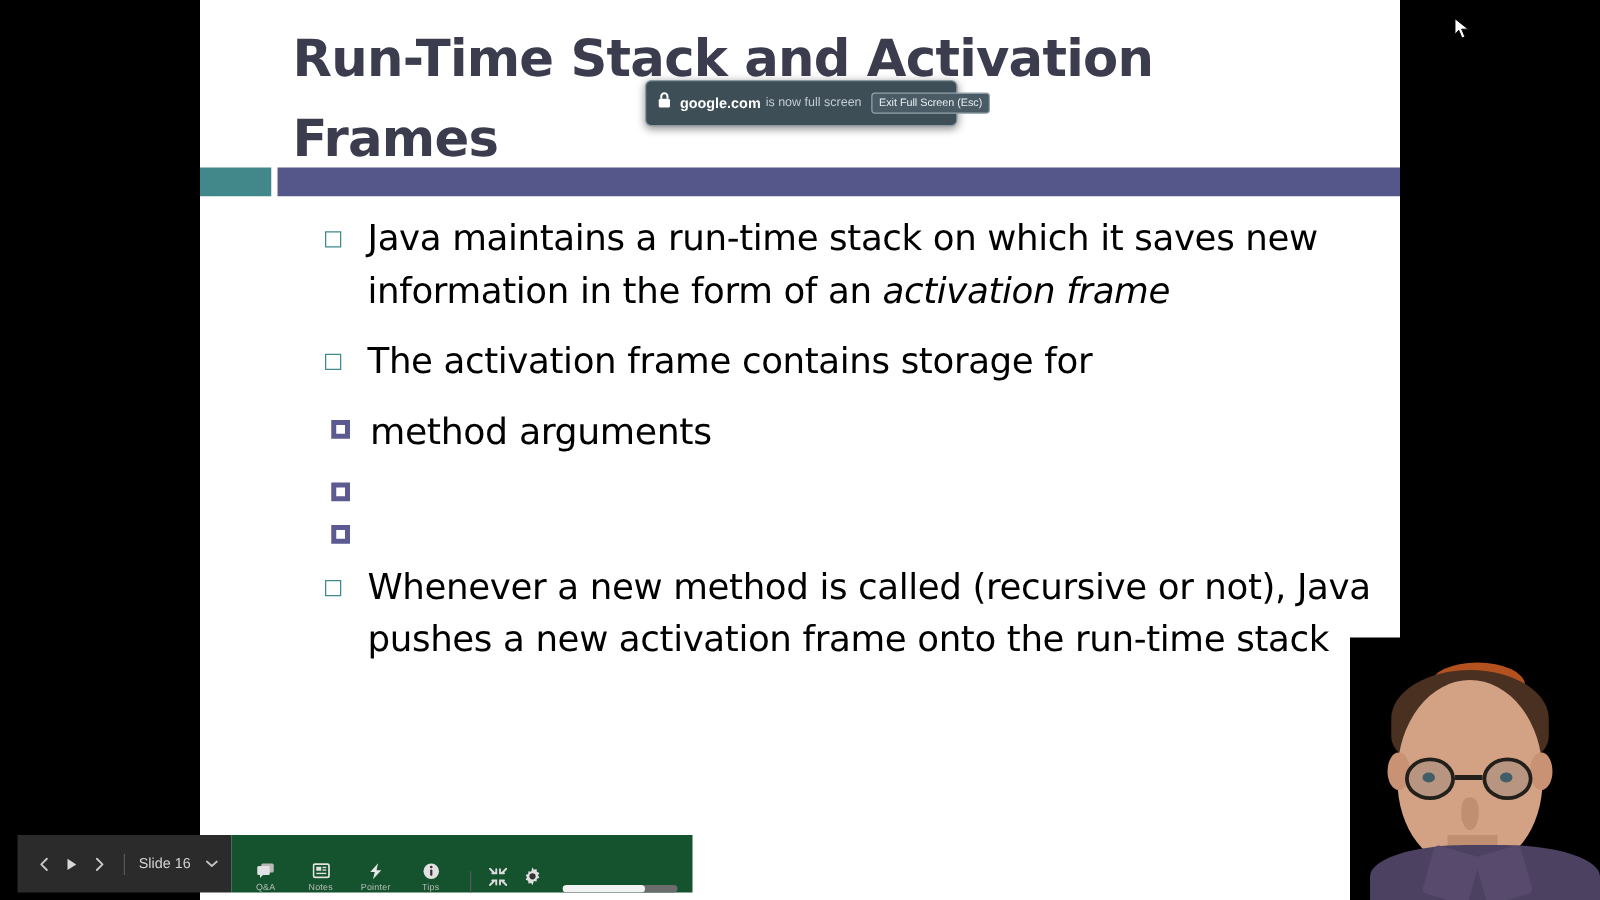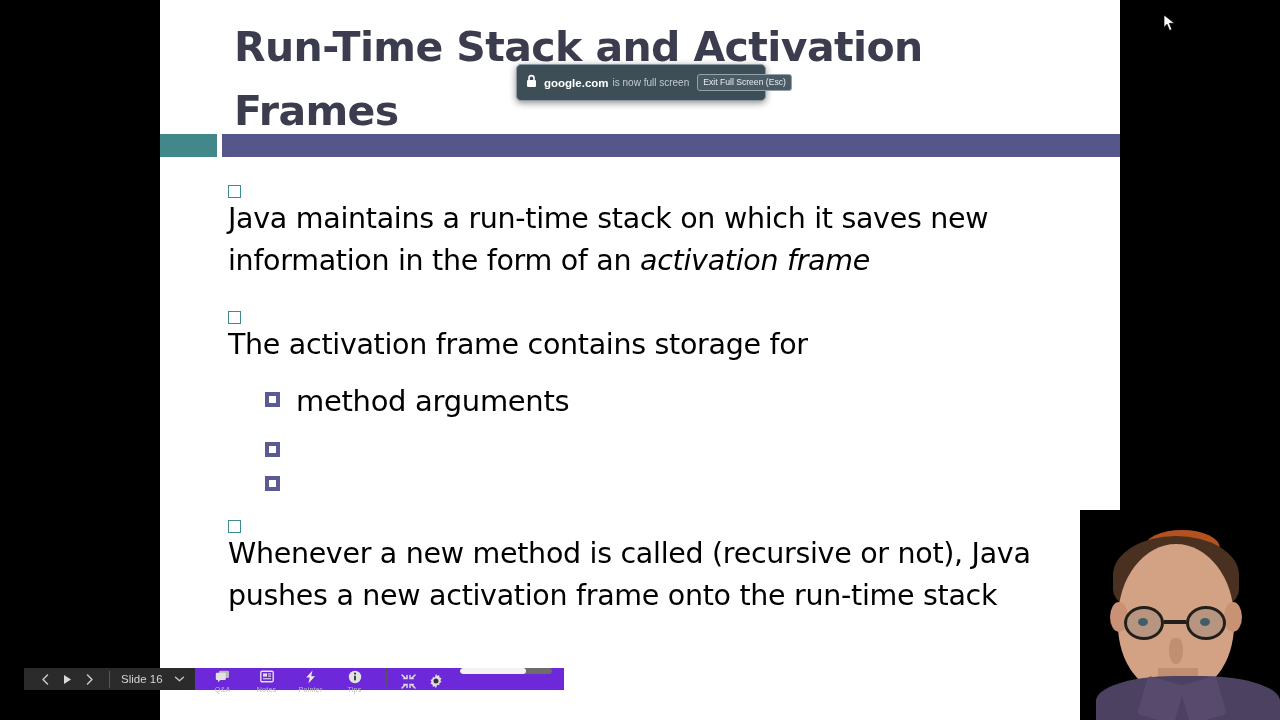"Java maintains a run-time stack" .bullet.lvl1 { flex-direction: column -> none; padding-left: 68px -> 100px }
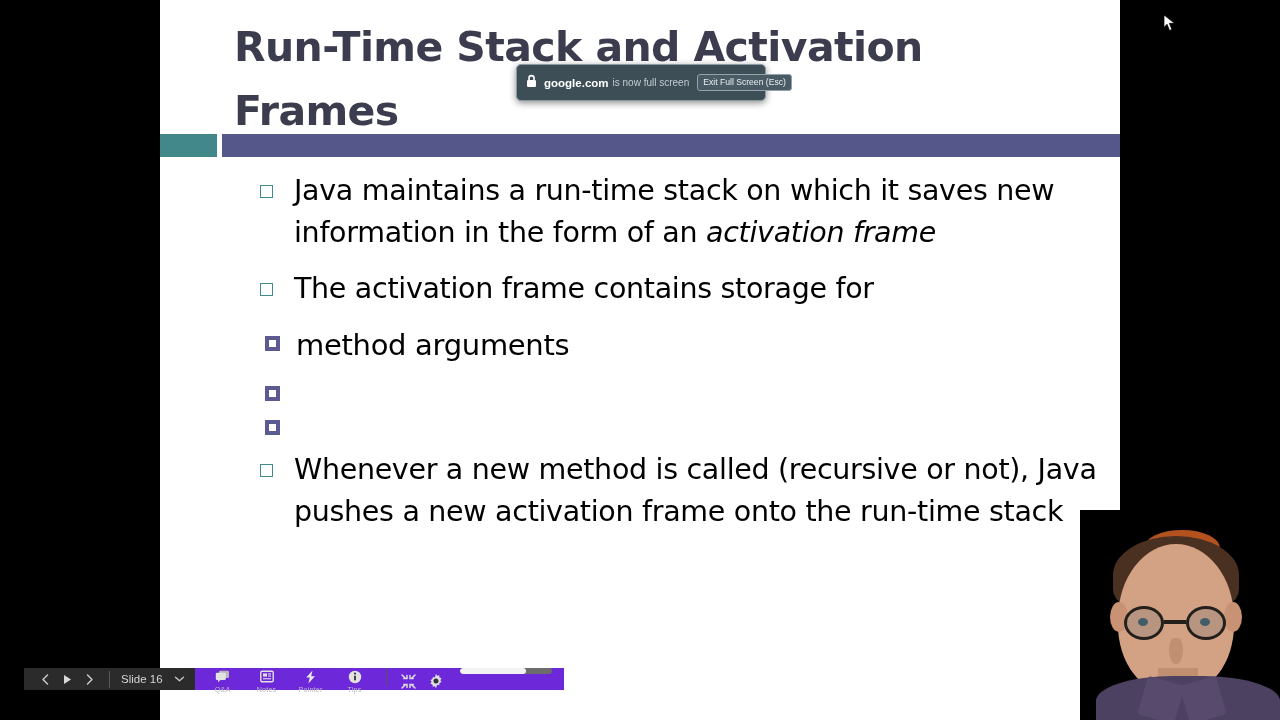"Slide 16" #ctrlbar { height: 22px -> 46px; left: 24px -> 14px }
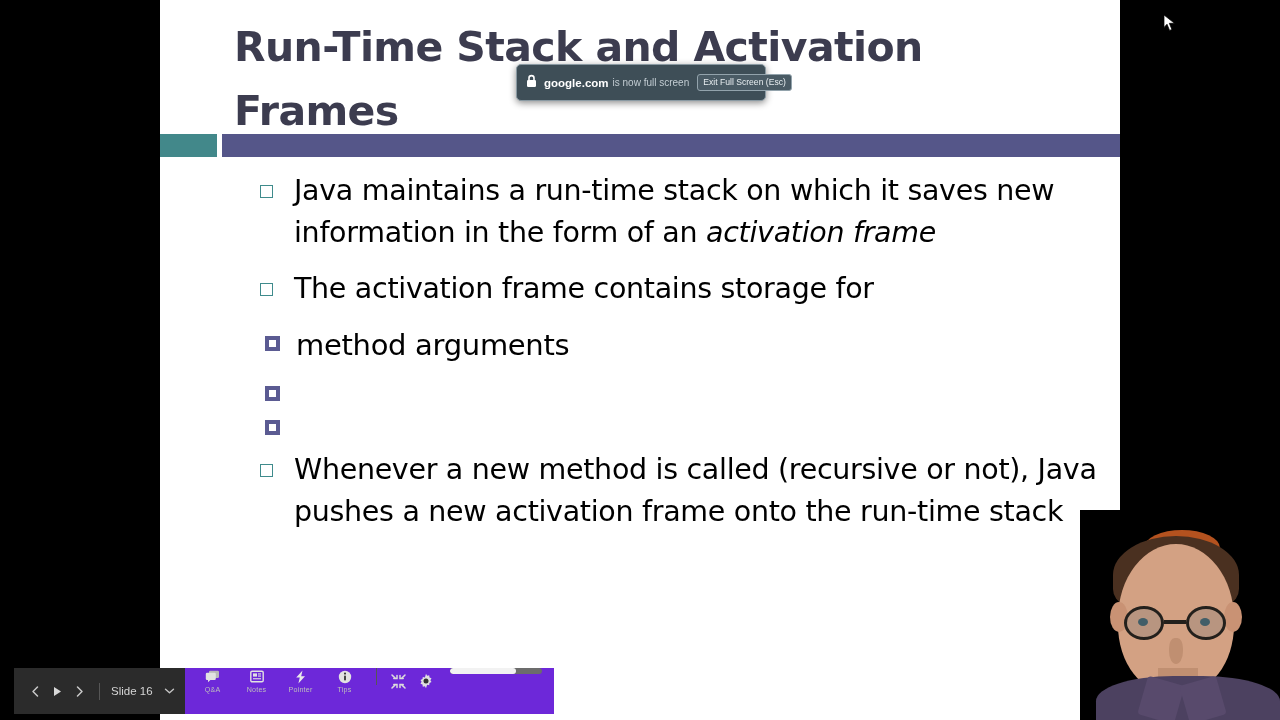"Q&A" #ctrl-right { align-items: flex-start -> flex-end; background: #6d28d9 -> #14532d }
